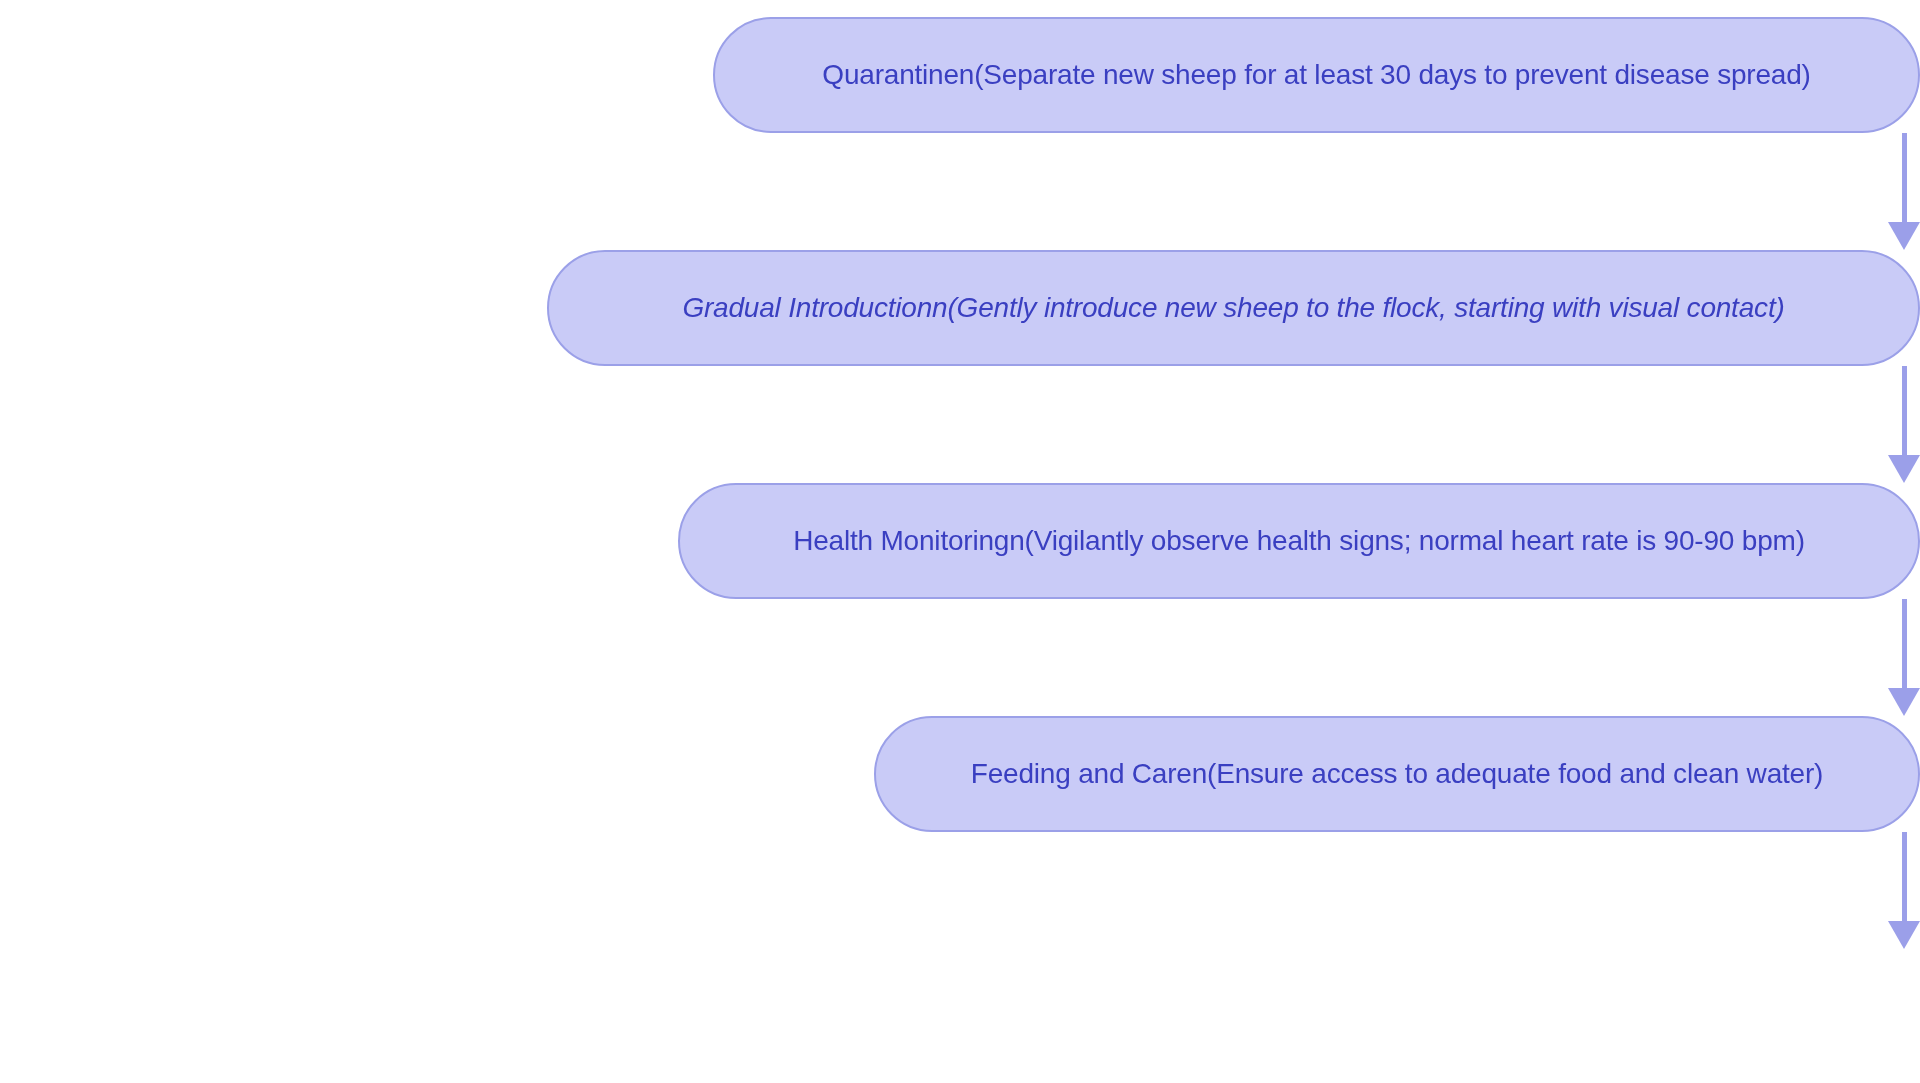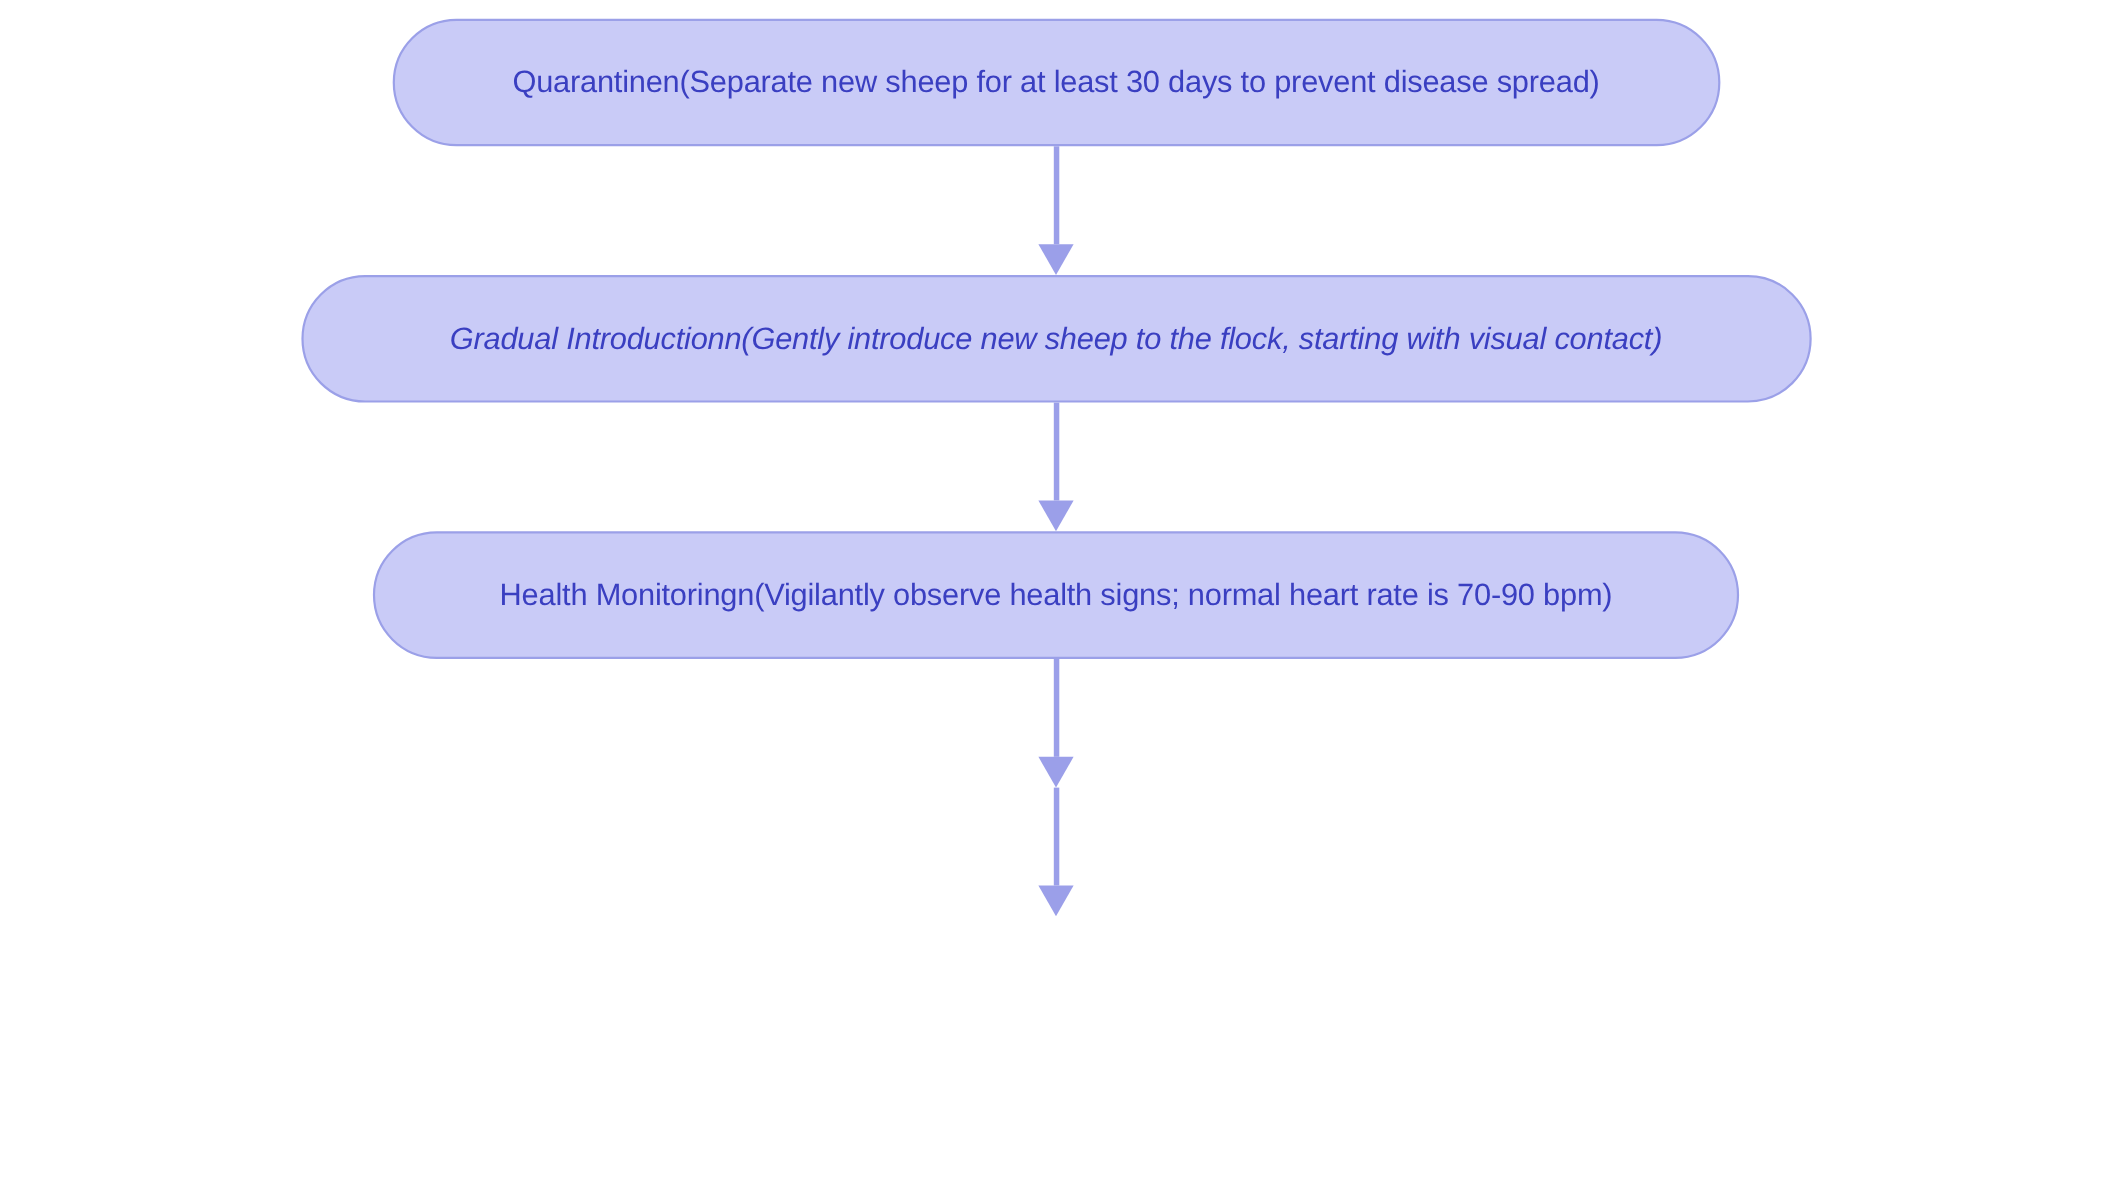"Quarantinen(Separate new sheep for at" .canvas { align-items: center -> flex-end }
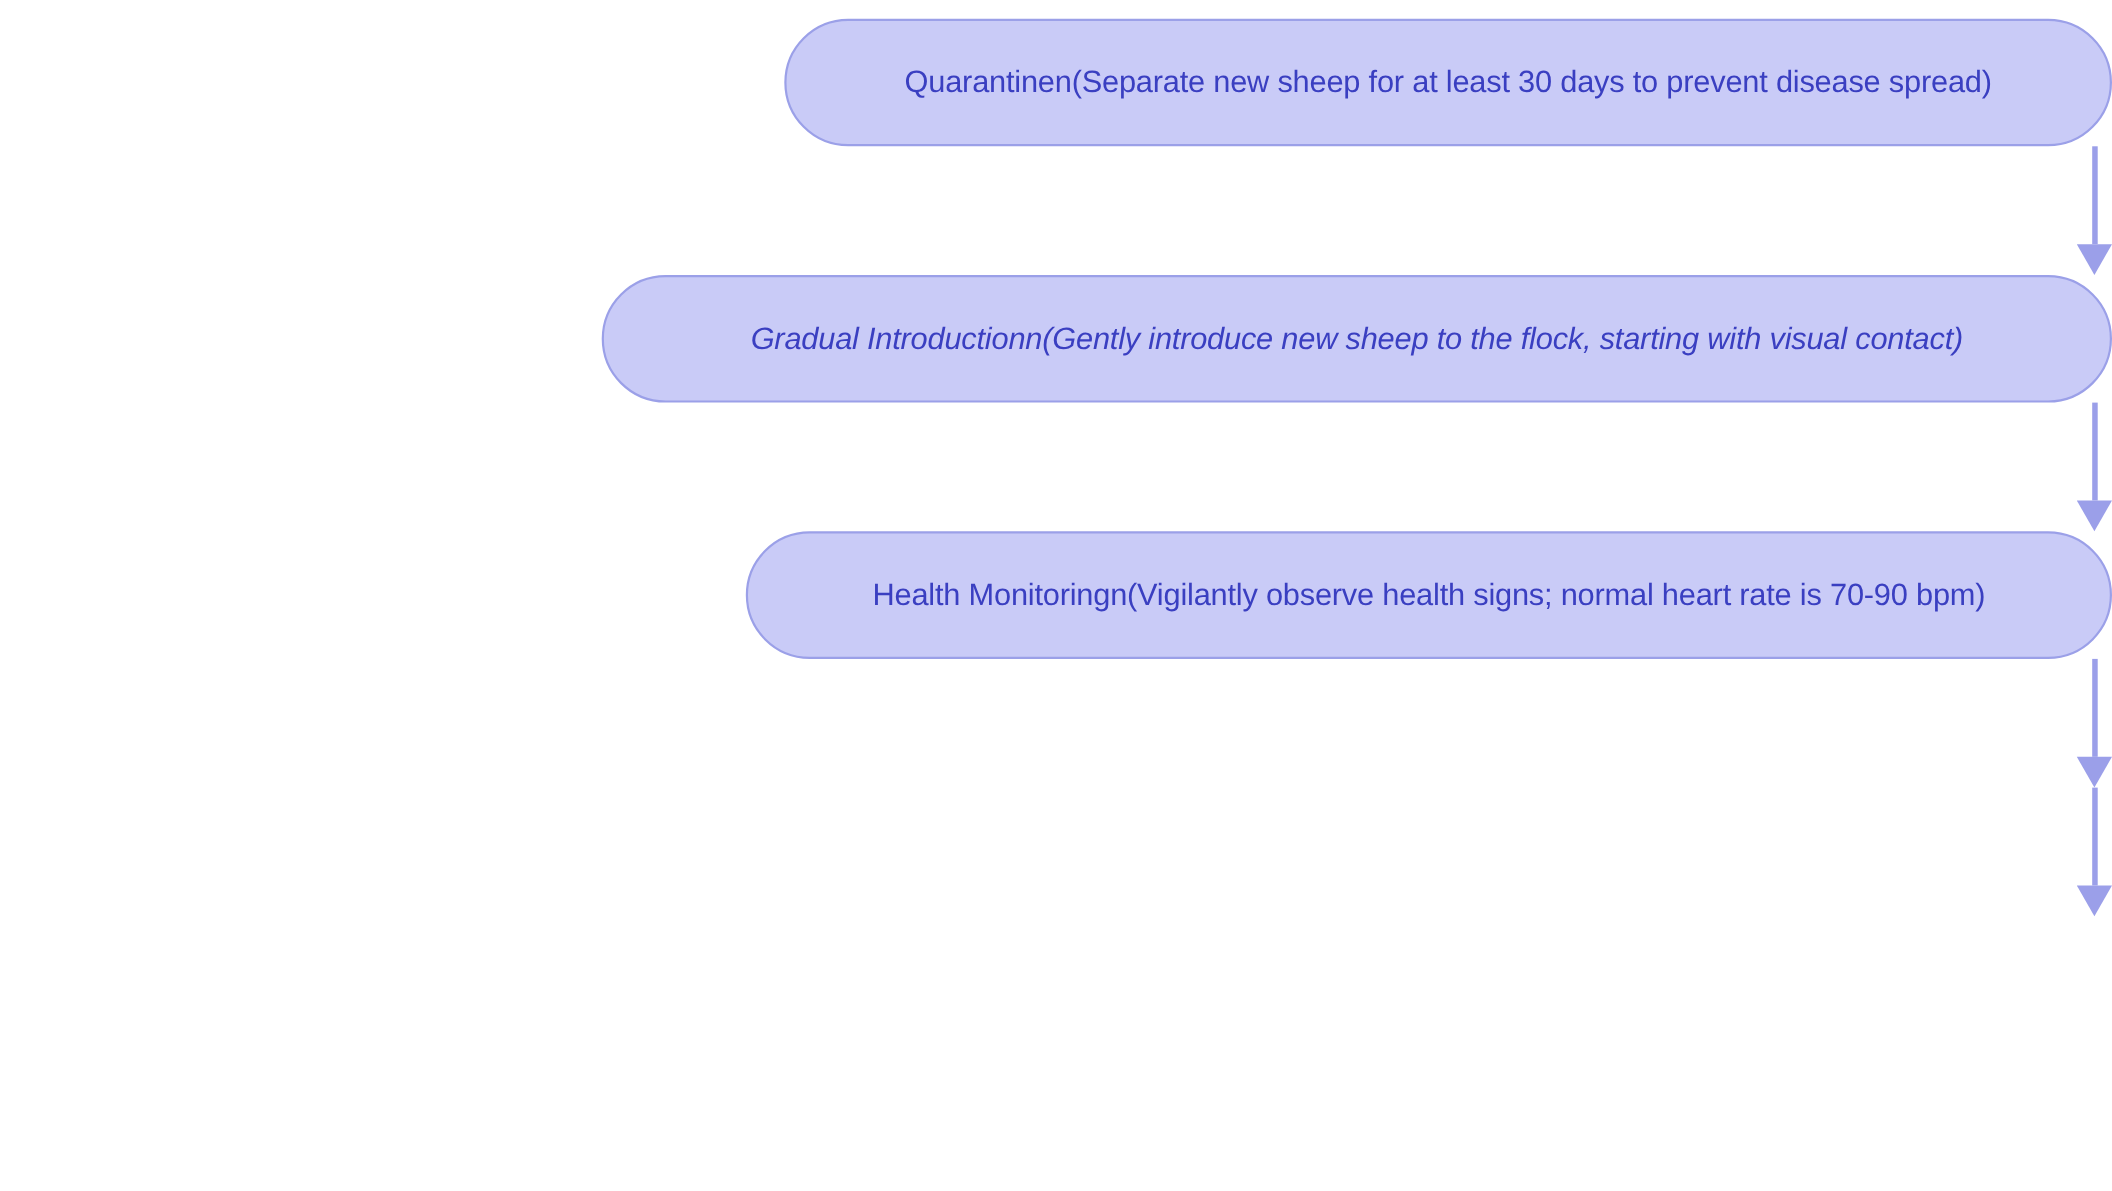"Health Monitoringn(Vigilantly observe" span { text: 70-90 -> 90-90 }
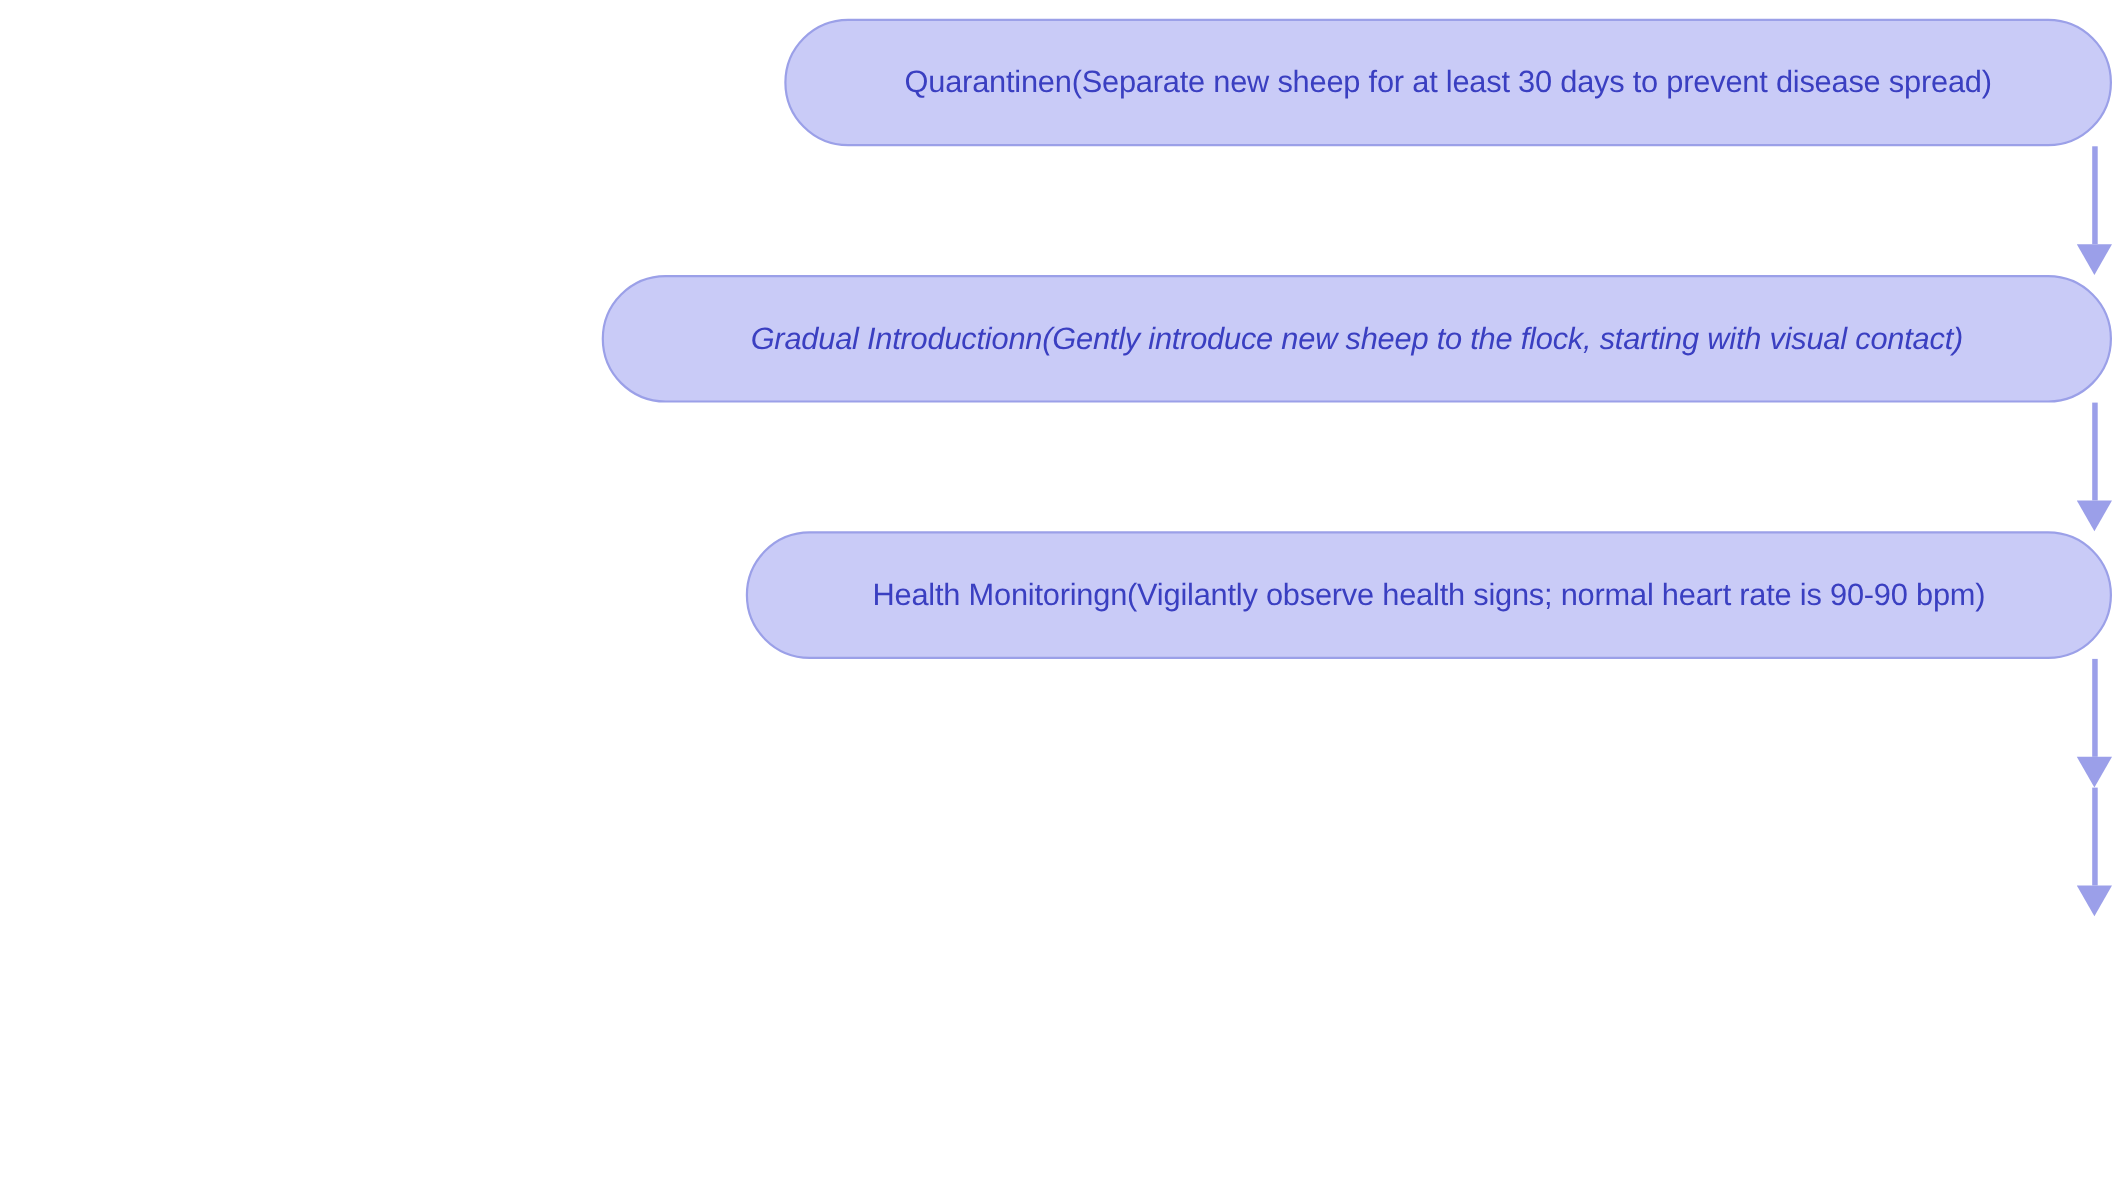"Feeding and Caren(Ensure access to" div.flow-node { html: none -> <div> <span>Feeding and Caren(Ensure access to adequate food and clean water)</span> </div> }
